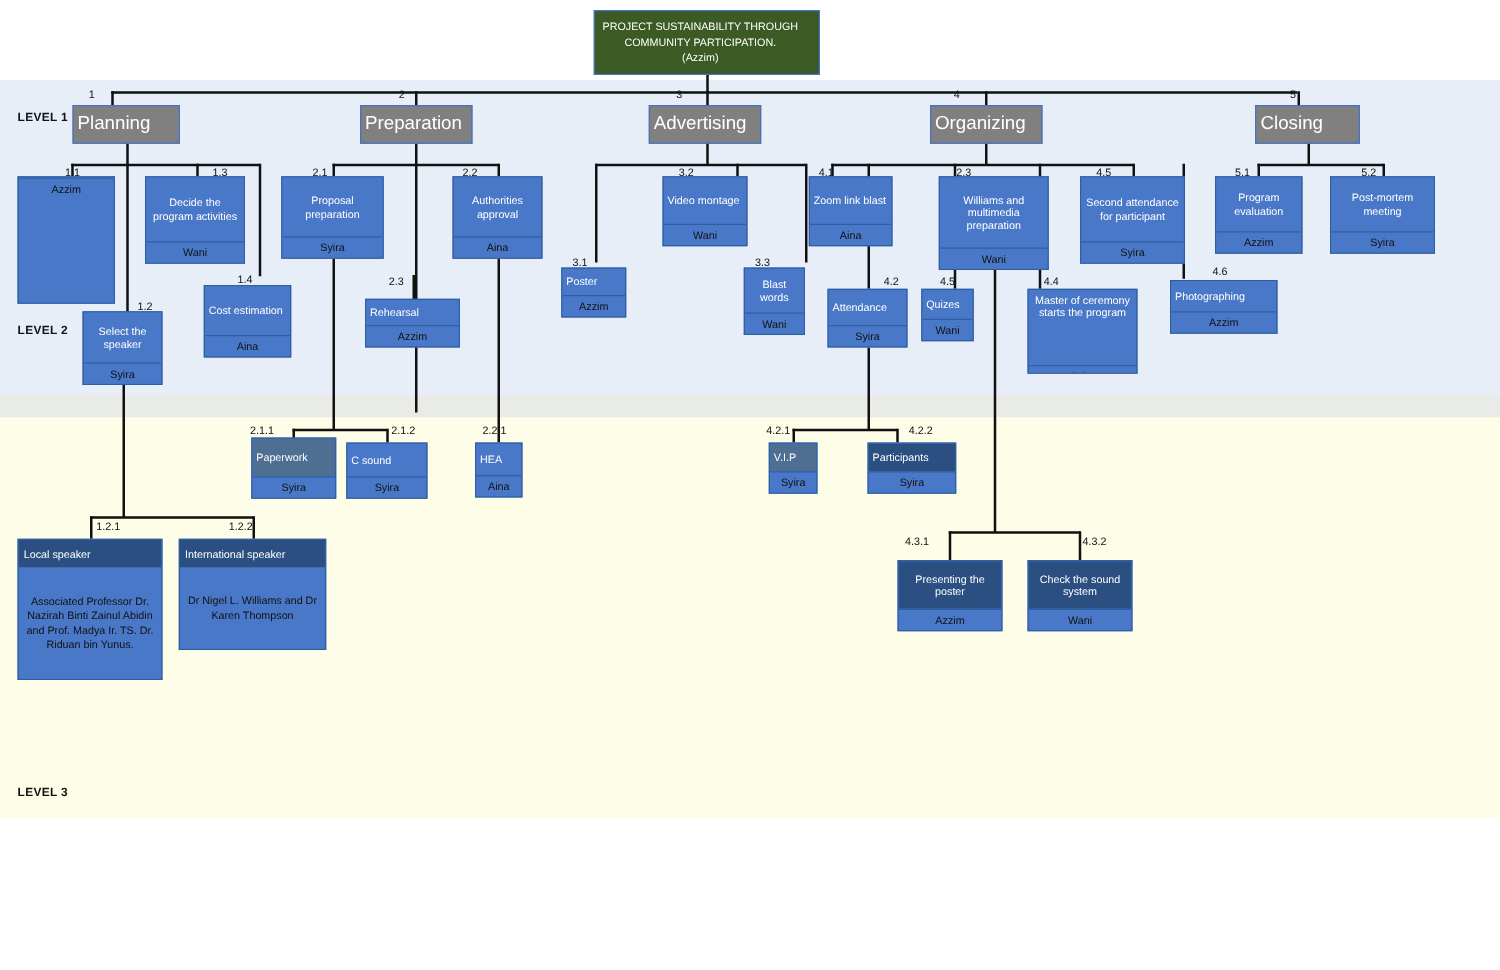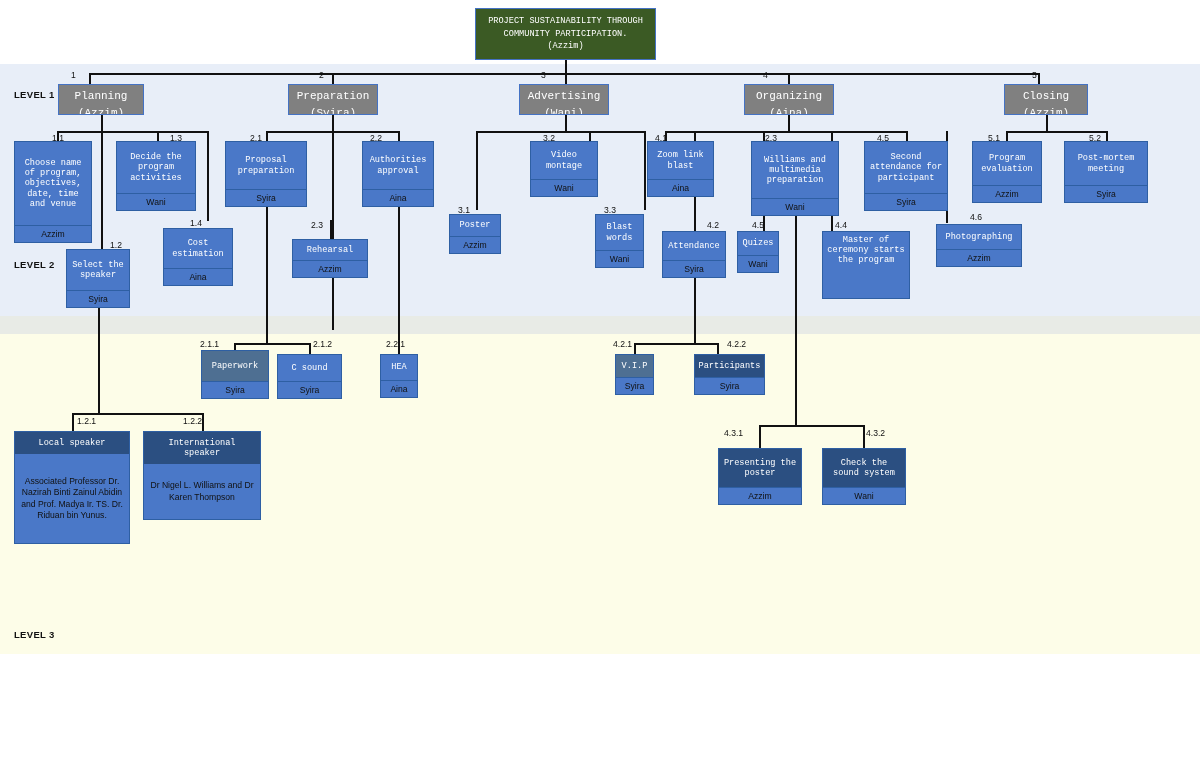"PROJECT SUSTAINABILITY THROUGH" .box .hd { font-family: Liberation Mono, monospace -> none; justify-content: center -> none }
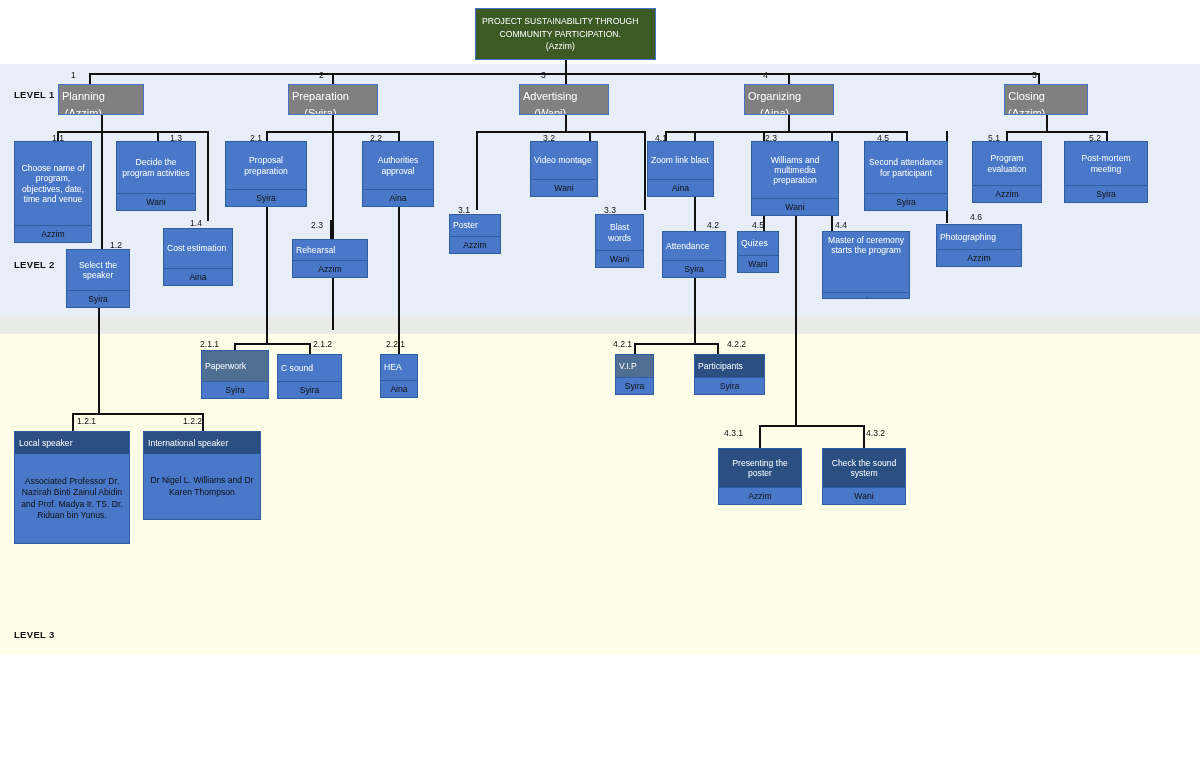"Planning" .lvl1 .hd { font-size: 11px -> 15px }
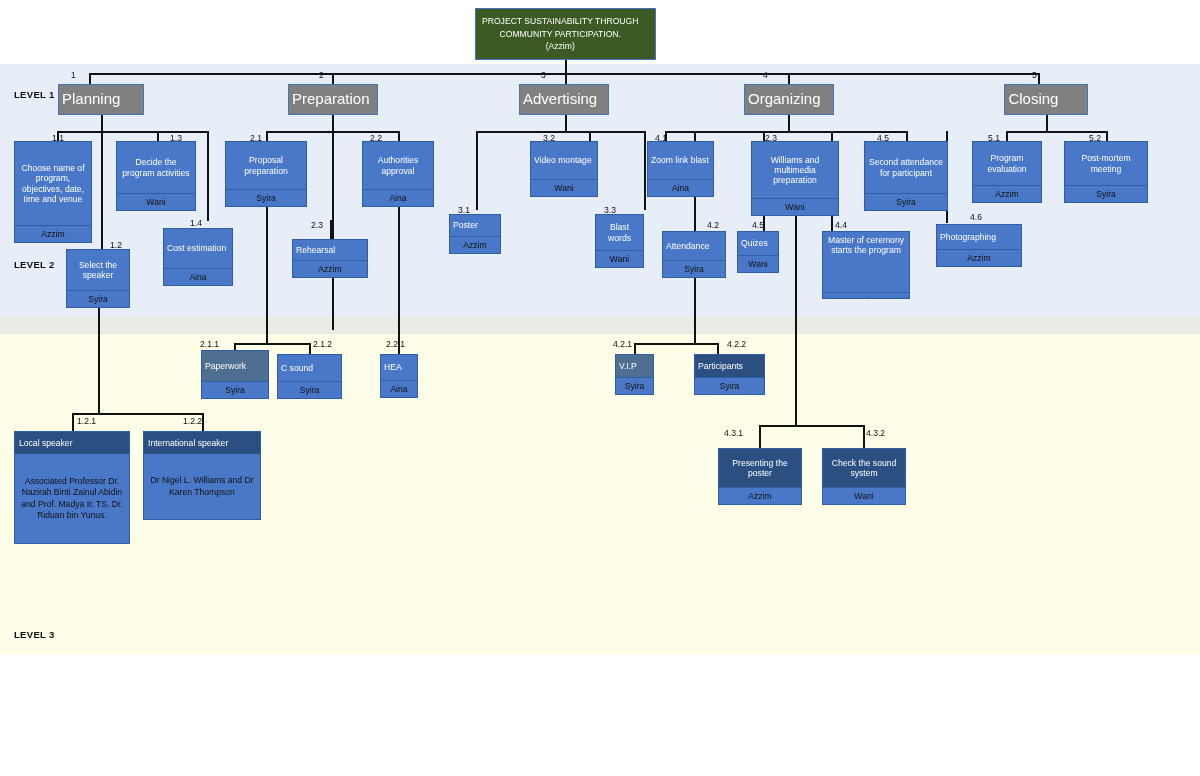"Choose name of program, objectives," div.hd { html: <div>Choose name of program, objectives, date, time and venue</div> -> none }
